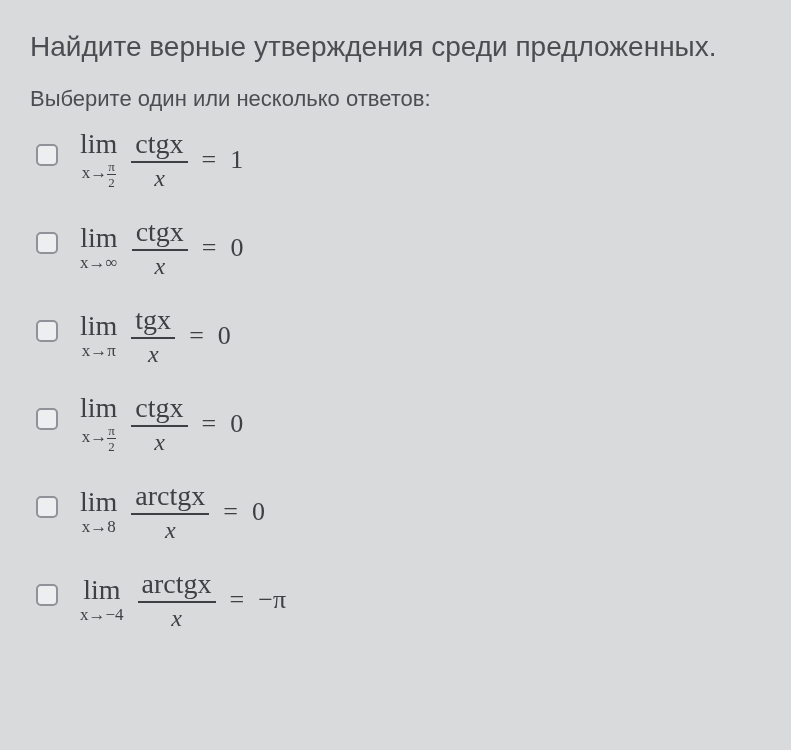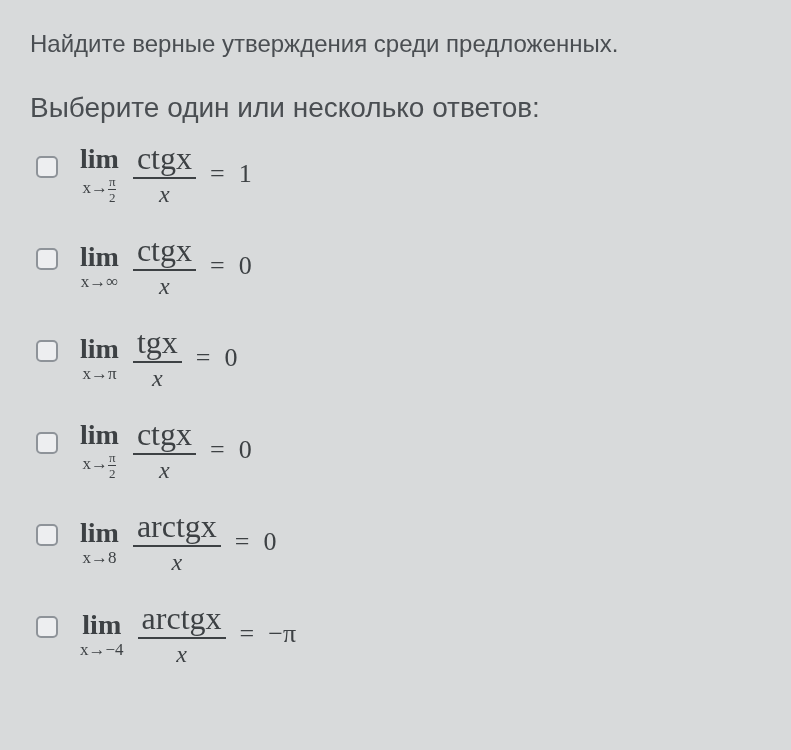"Найдите верные утверждения среди" .question-text { font-size: 24px -> 28px; margin-bottom: 32px -> 20px }
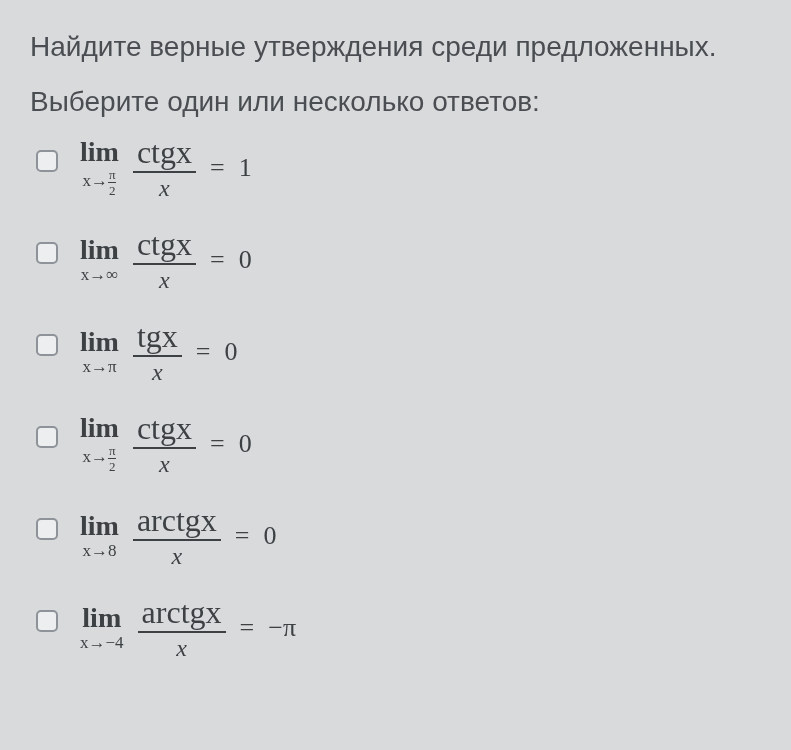"Выберите один или несколько ответов:" .instruction-text { font-size: 28px -> 22px }
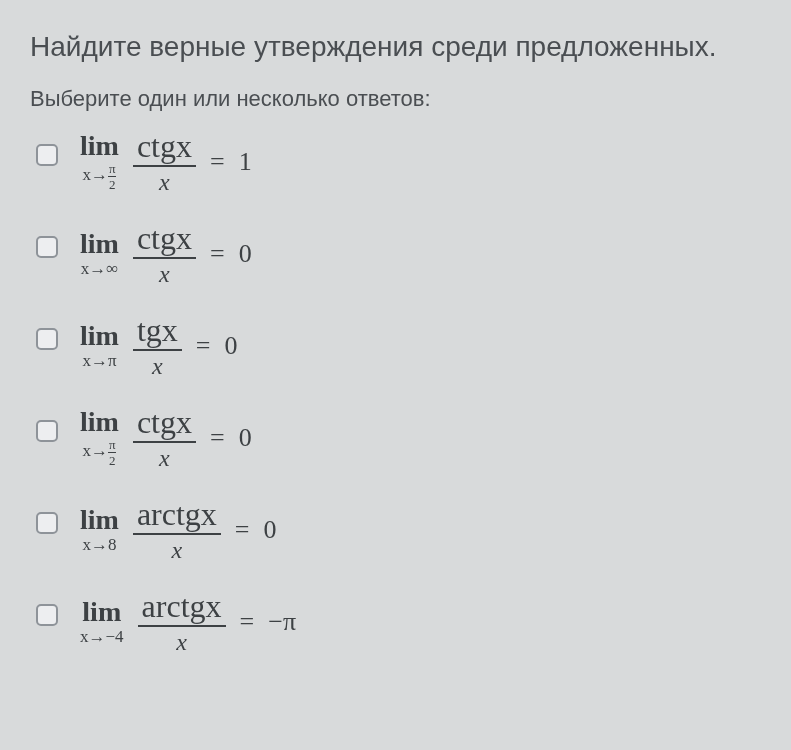"lim" .lim-top { font-weight: bold -> none }
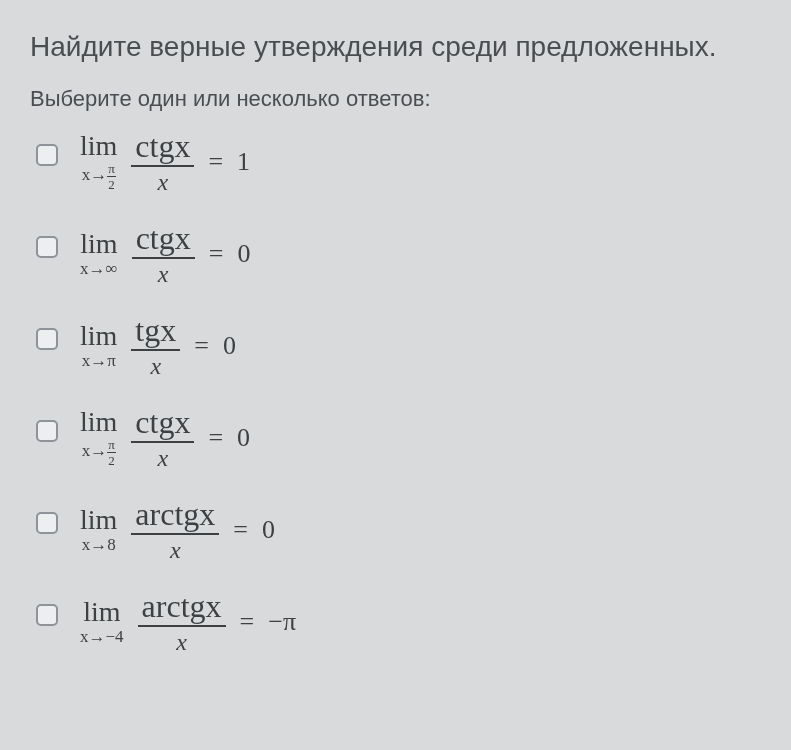"ctgx" .frac .num { font-size: 32px -> 28px }
